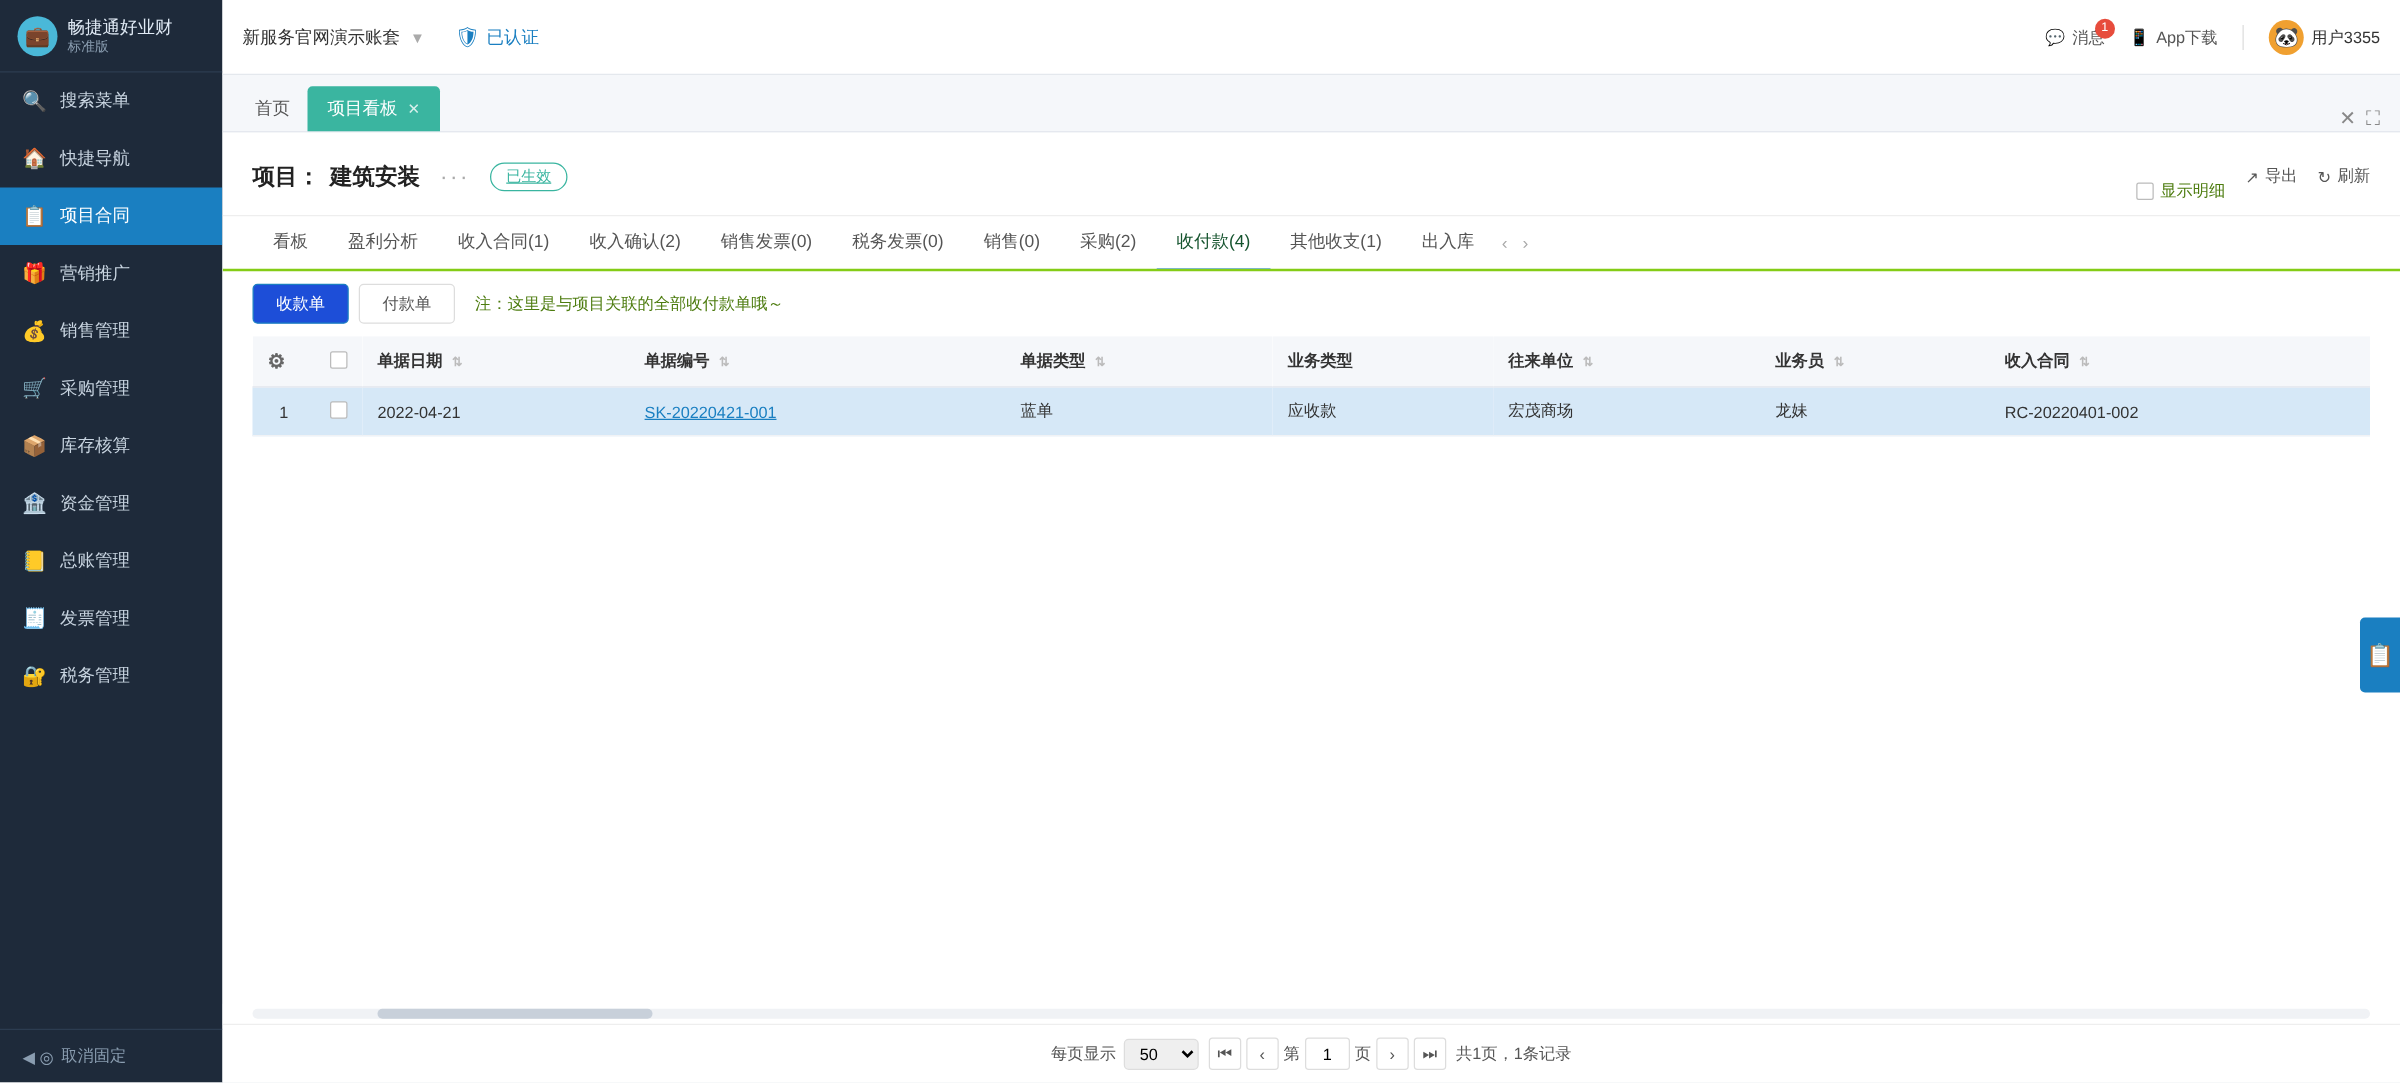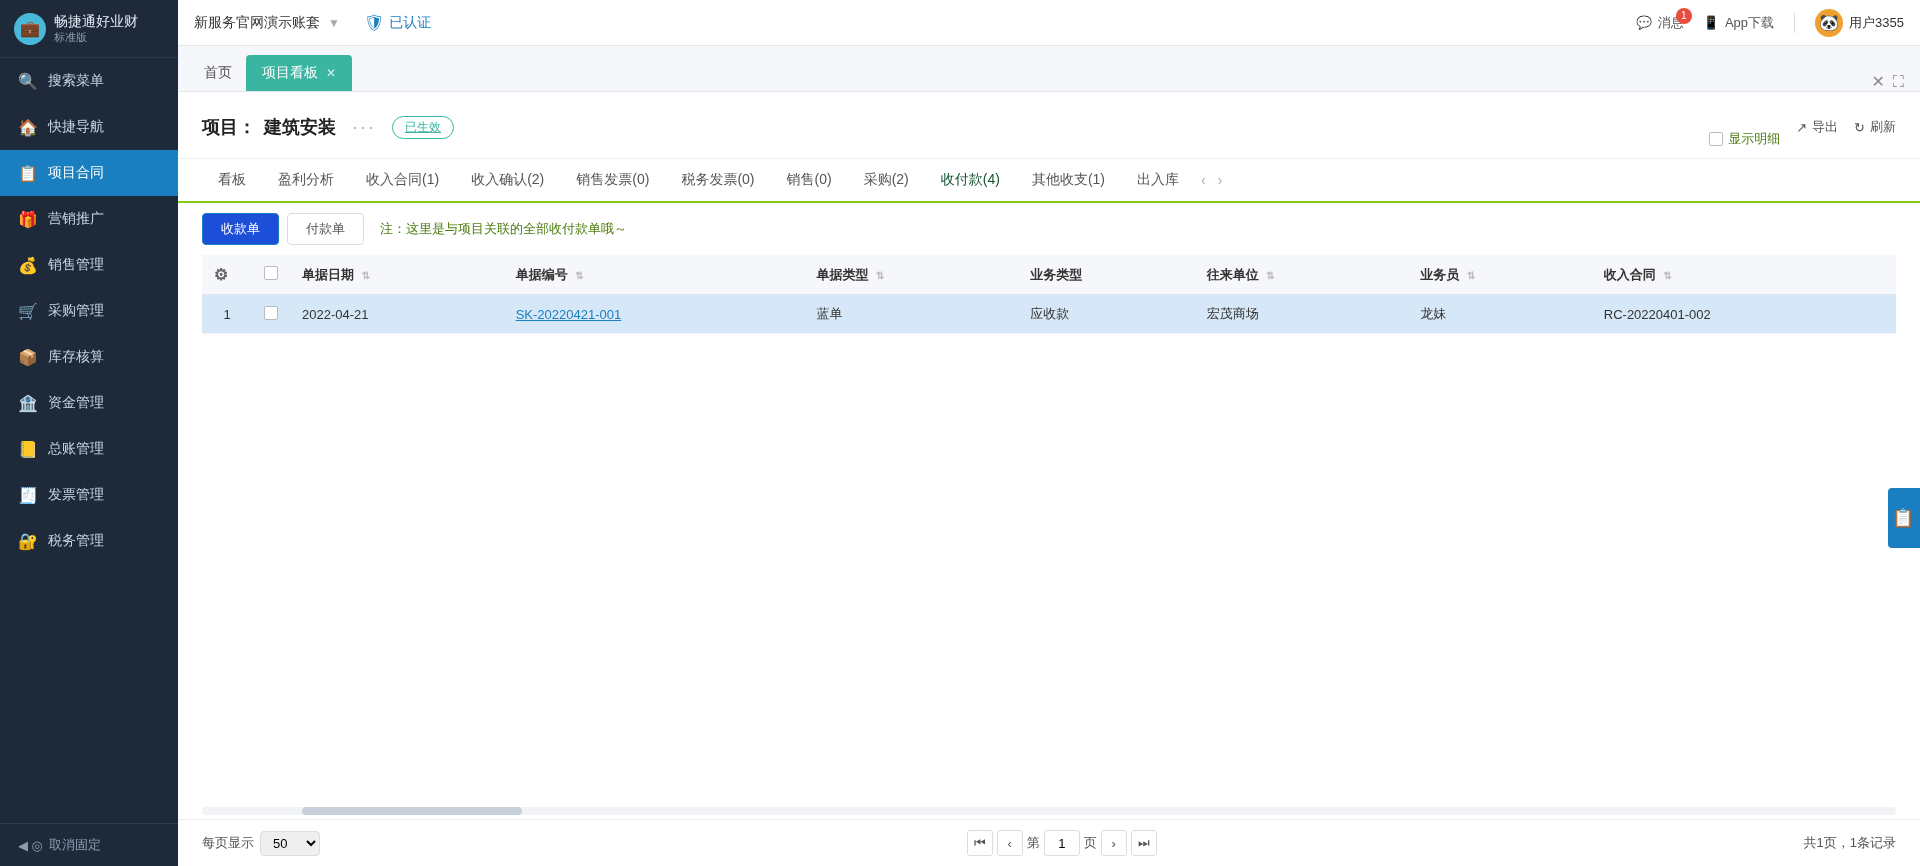"新服务官网演示账套" .topbar { height: 46px -> 60px }
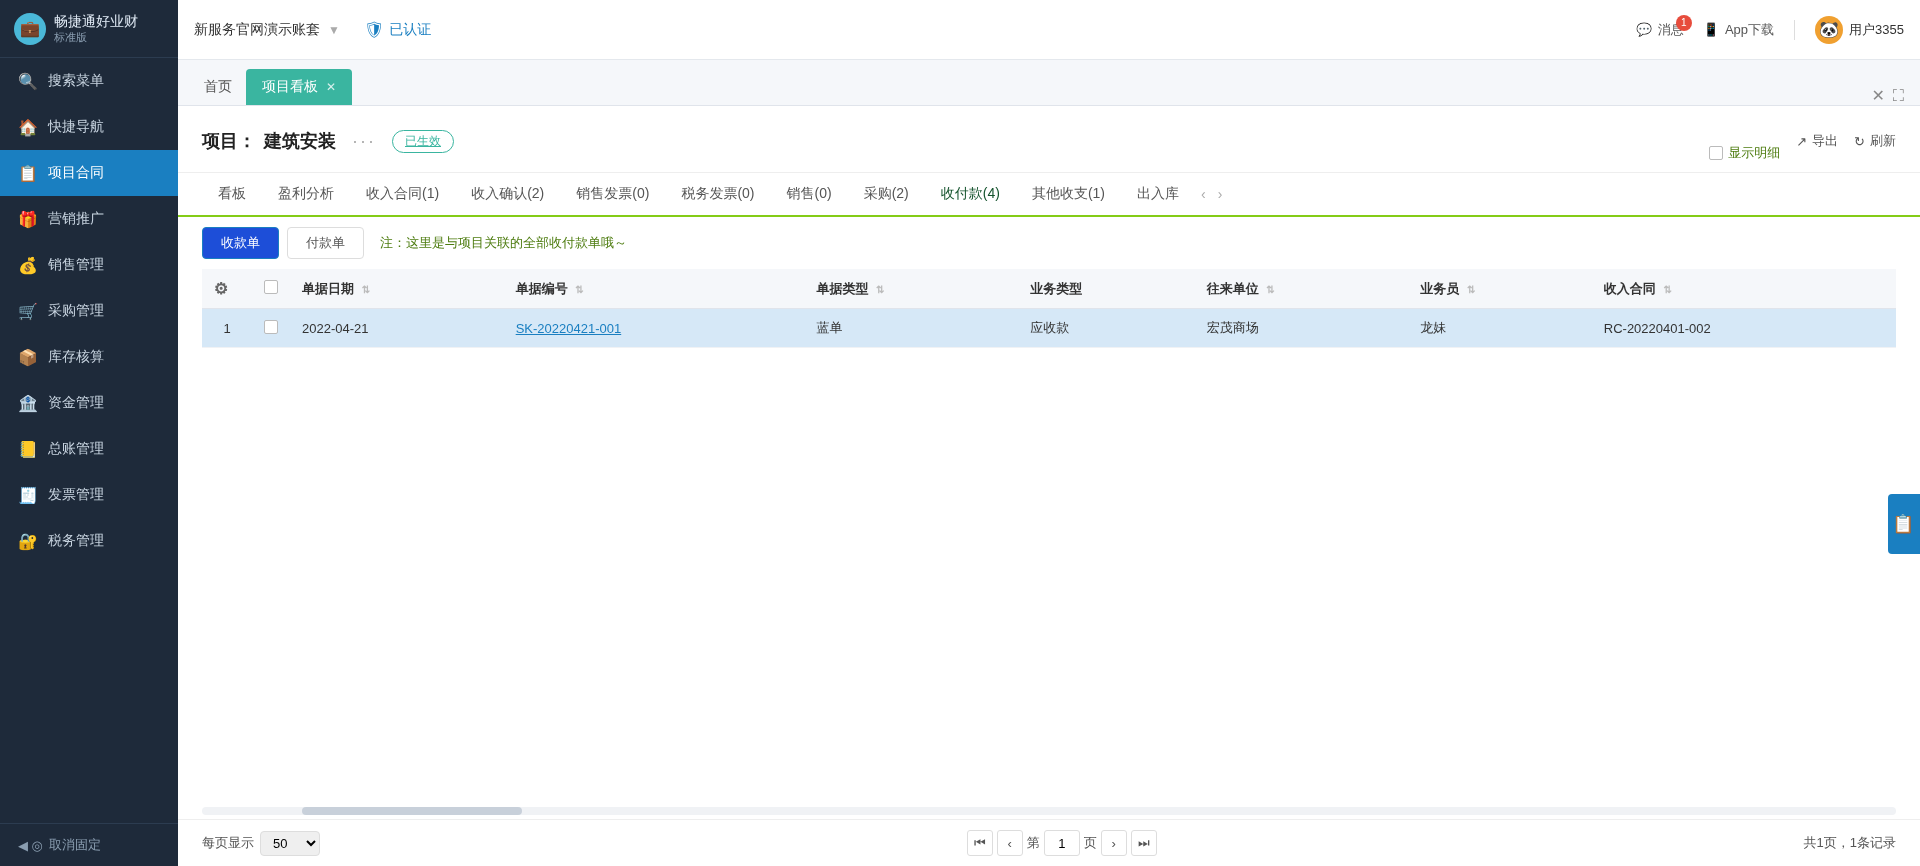"每页显示" .pagination { justify-content: space-between -> center }
